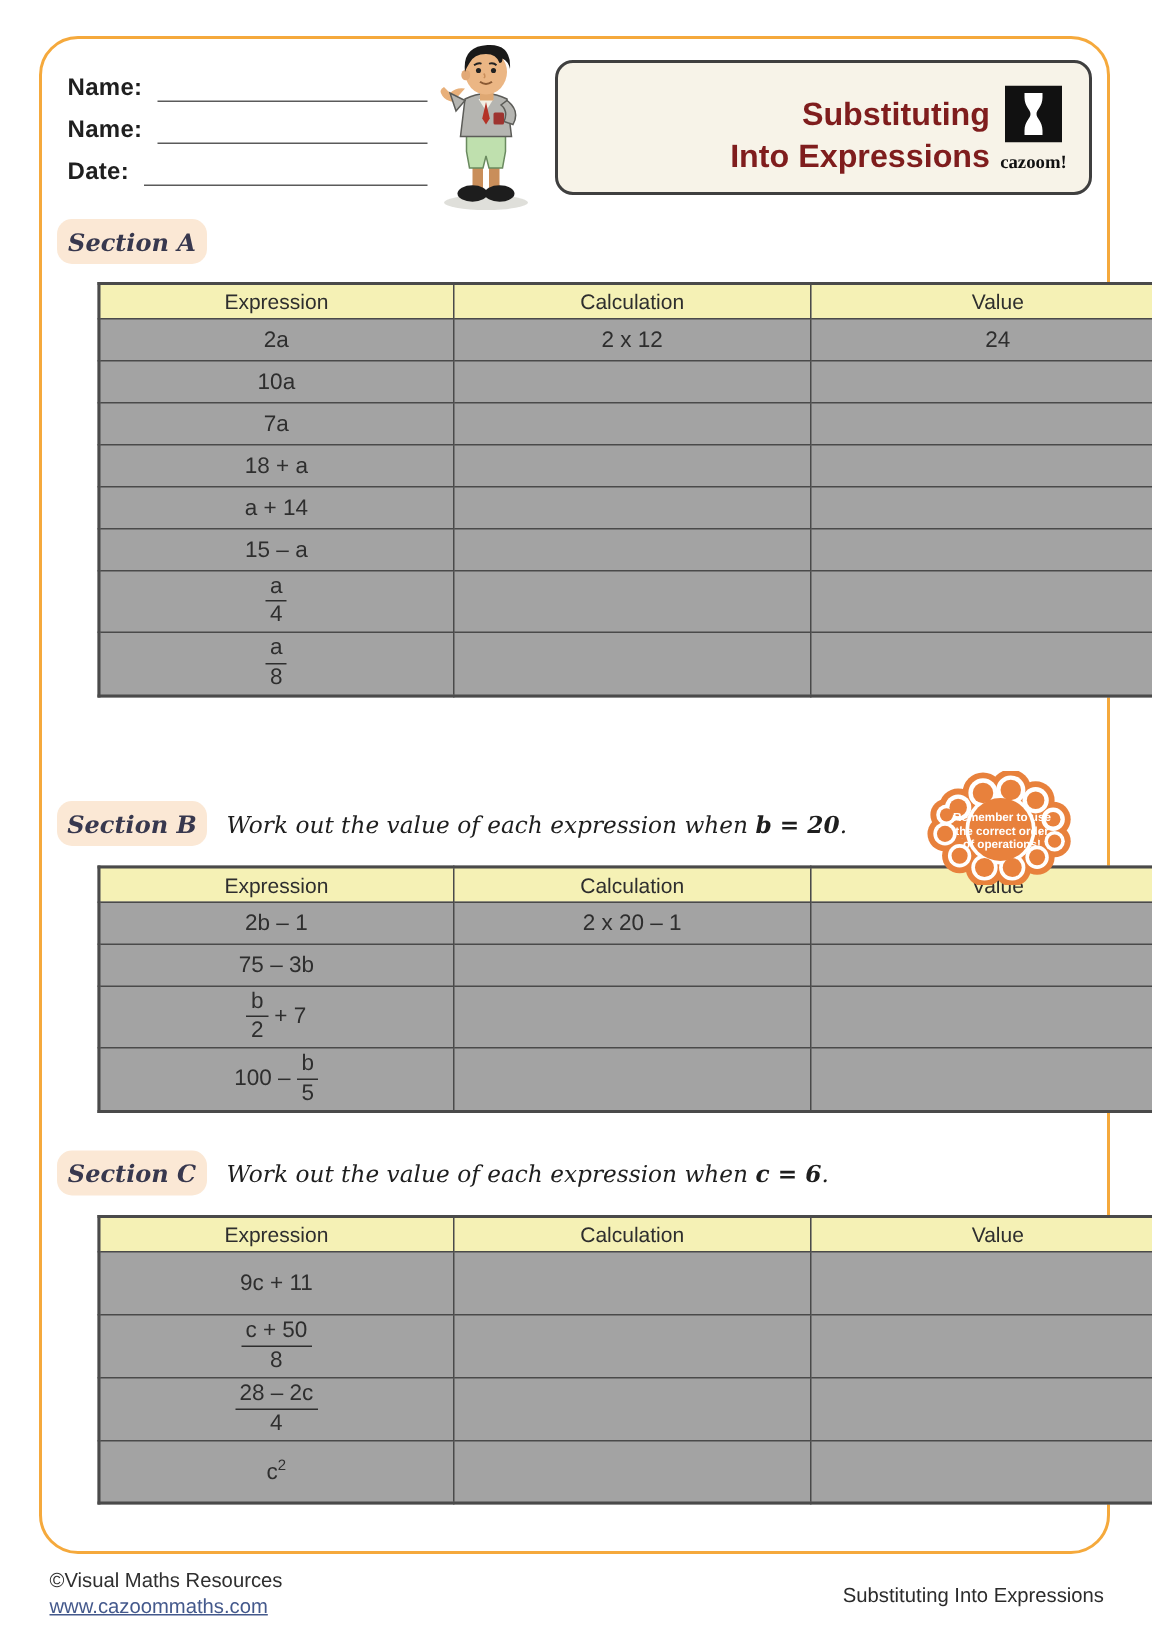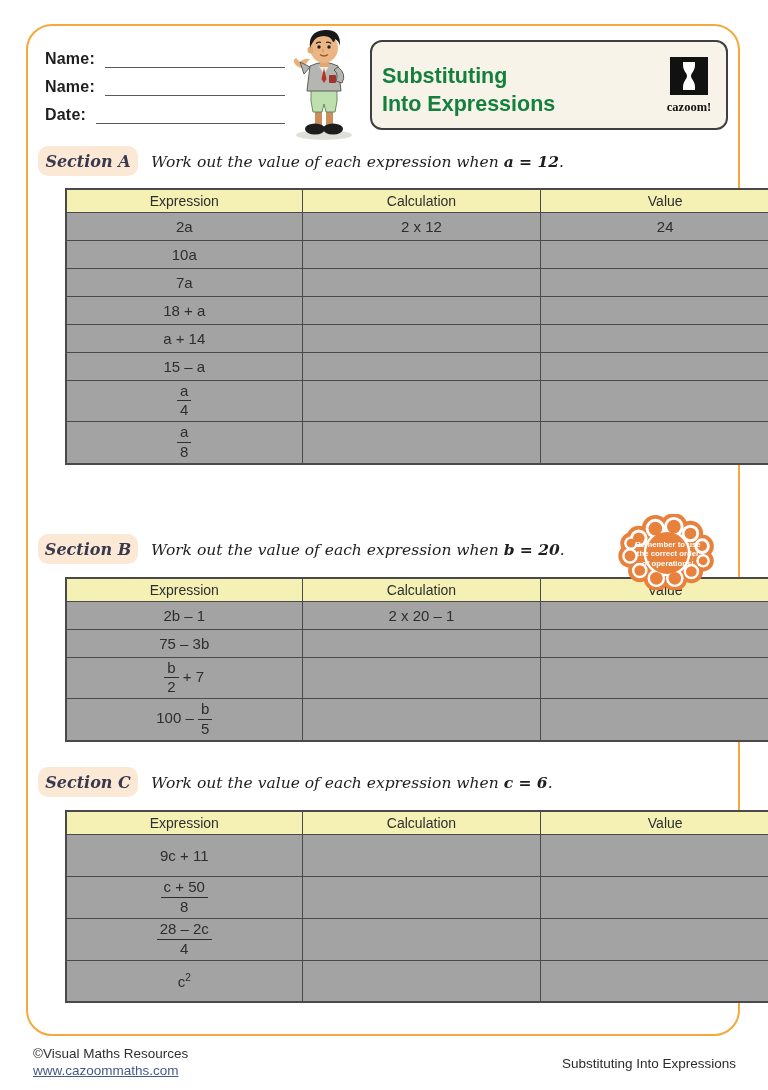"Substituting" .title-text { color: #15803d -> #7f1d1d; text-align: left -> right }
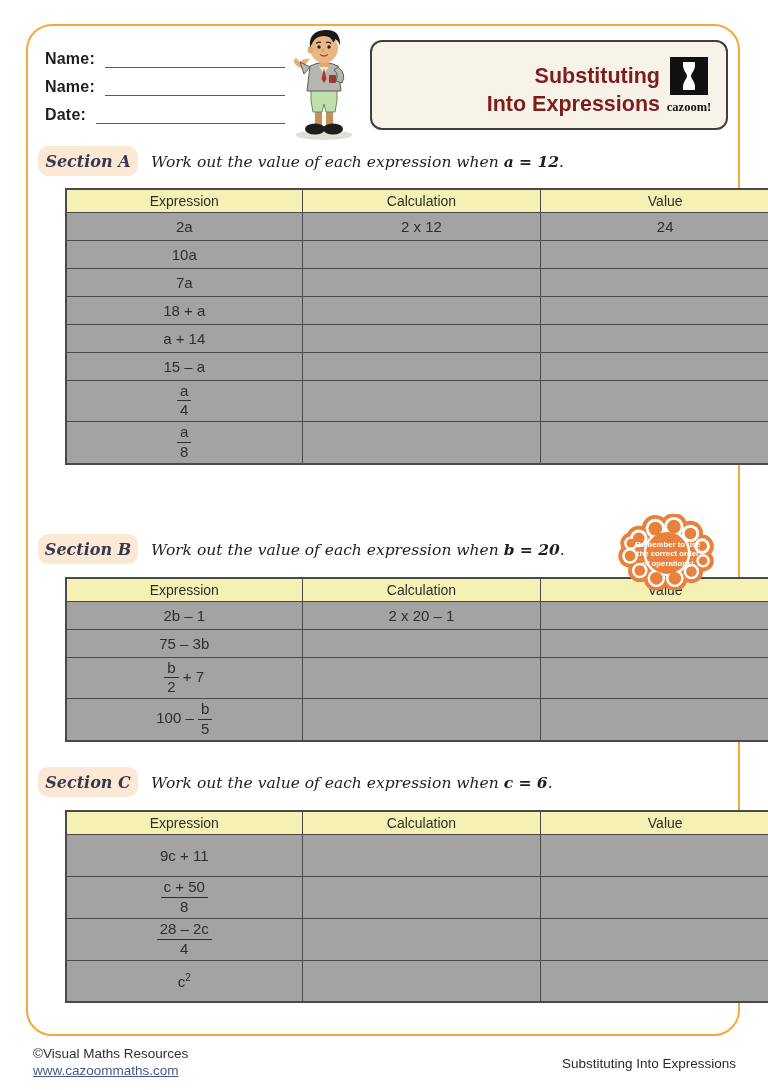"Work out the value of each expression when a" div.instruction { html: <div> <span>Work out the value of each expression when </span><b>a = 12</b><span>.</span> </div> -> none }
